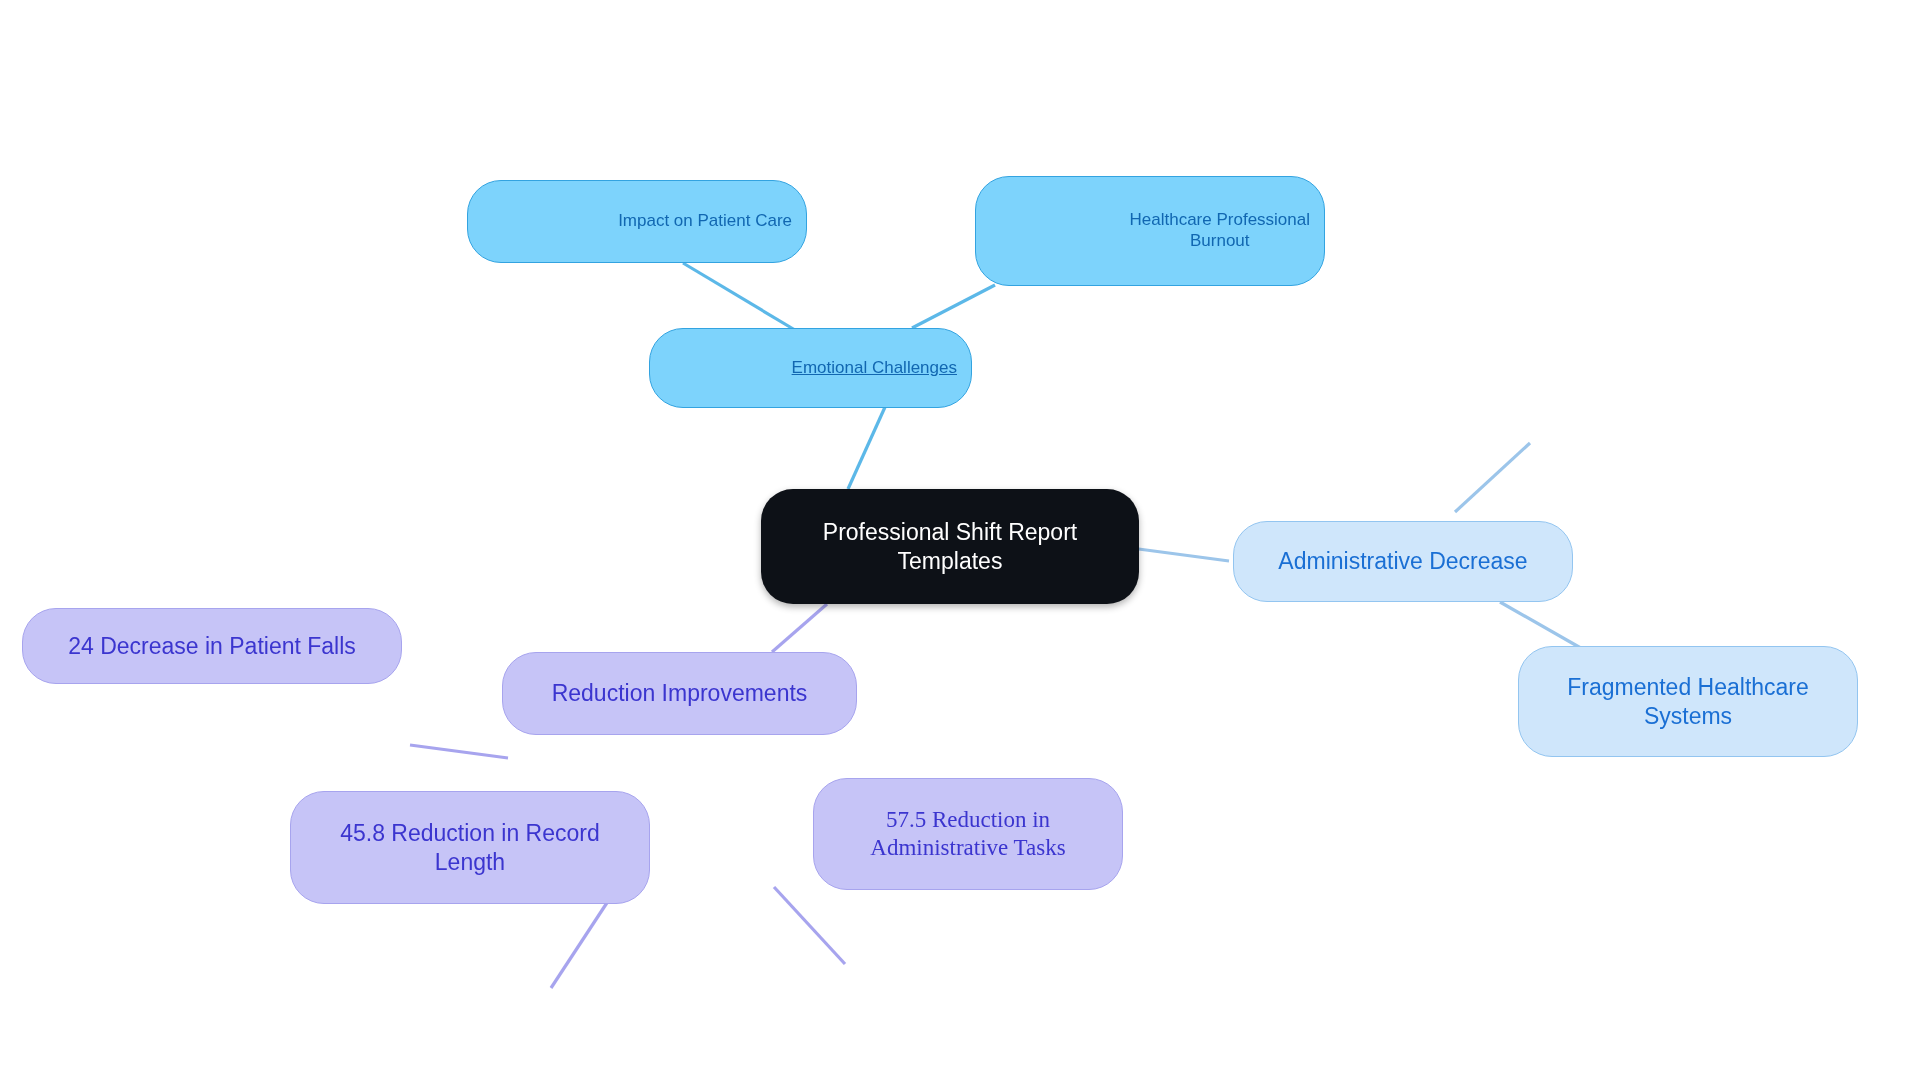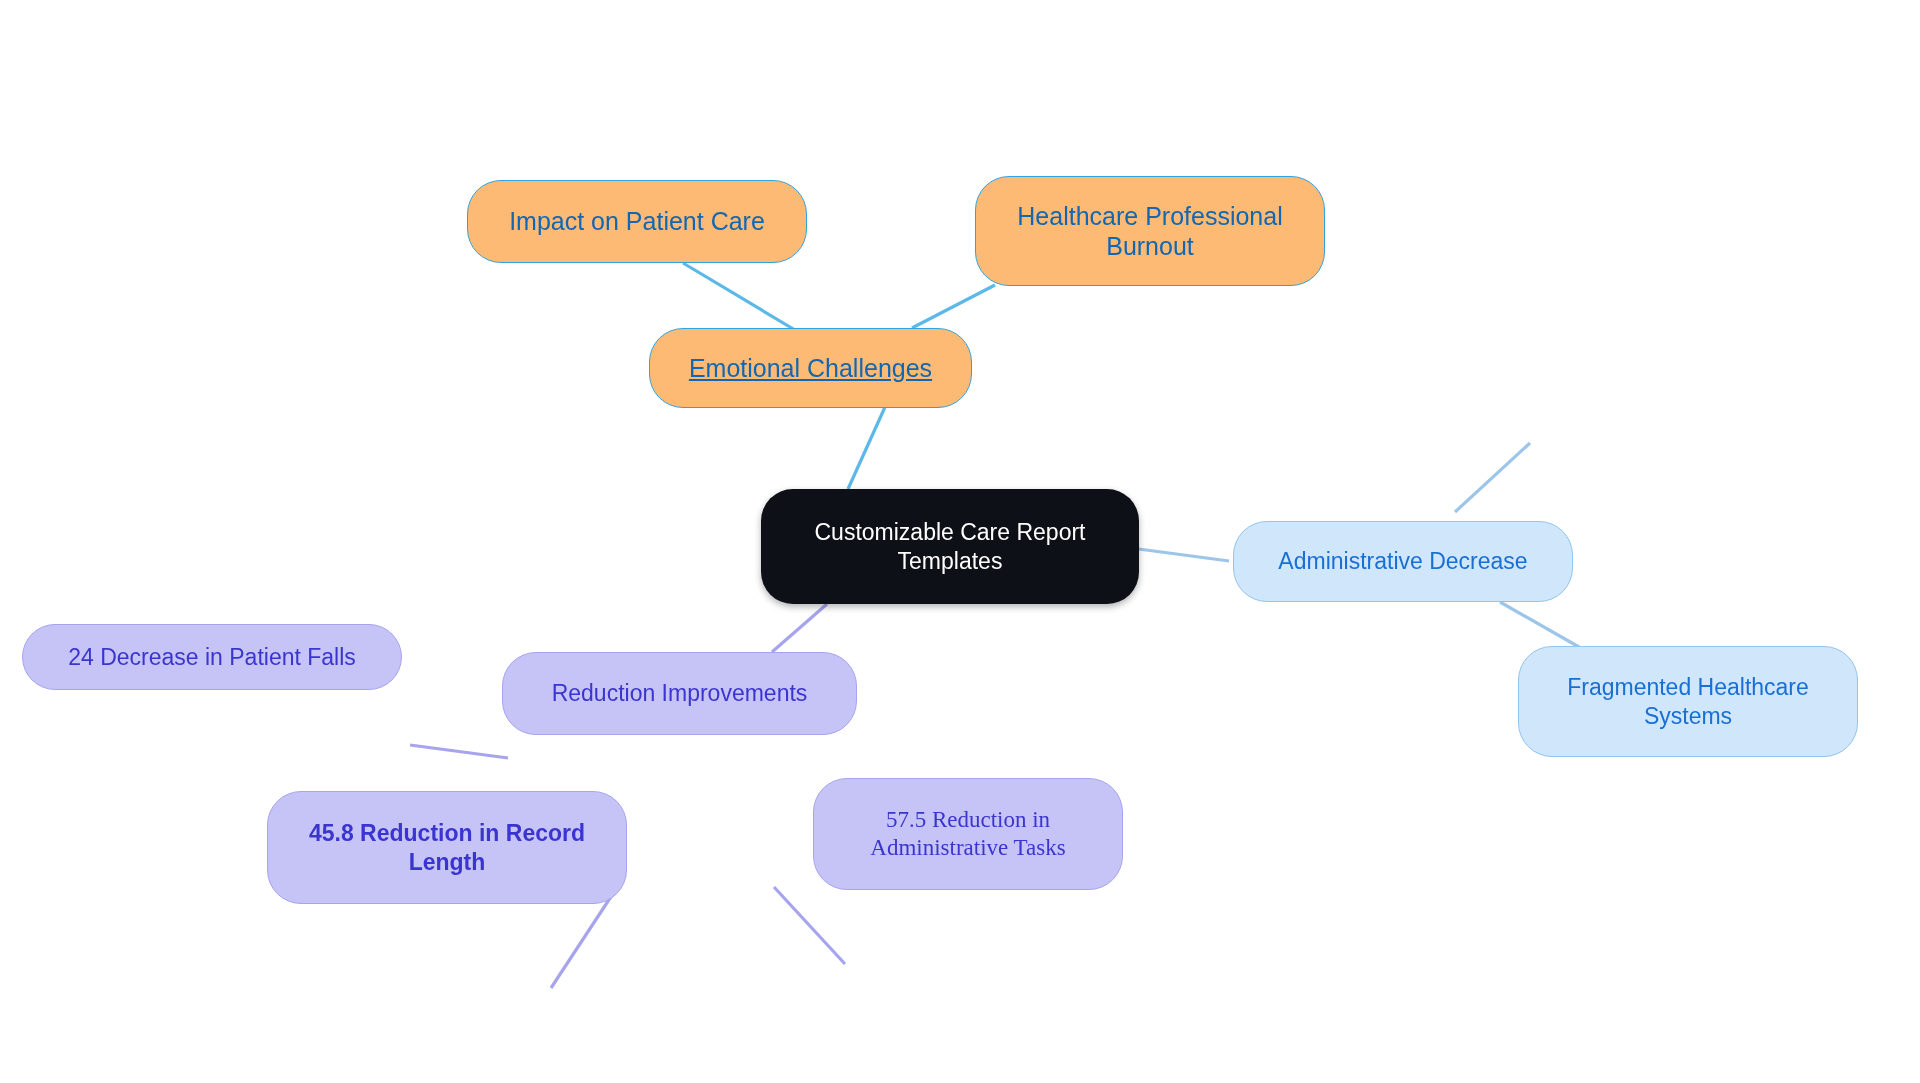"Impact on Patient Care" .node-cyan { background: #fdba74 -> #7dd3fc; font-size: 25px -> 17px; justify-content: none -> flex-end }
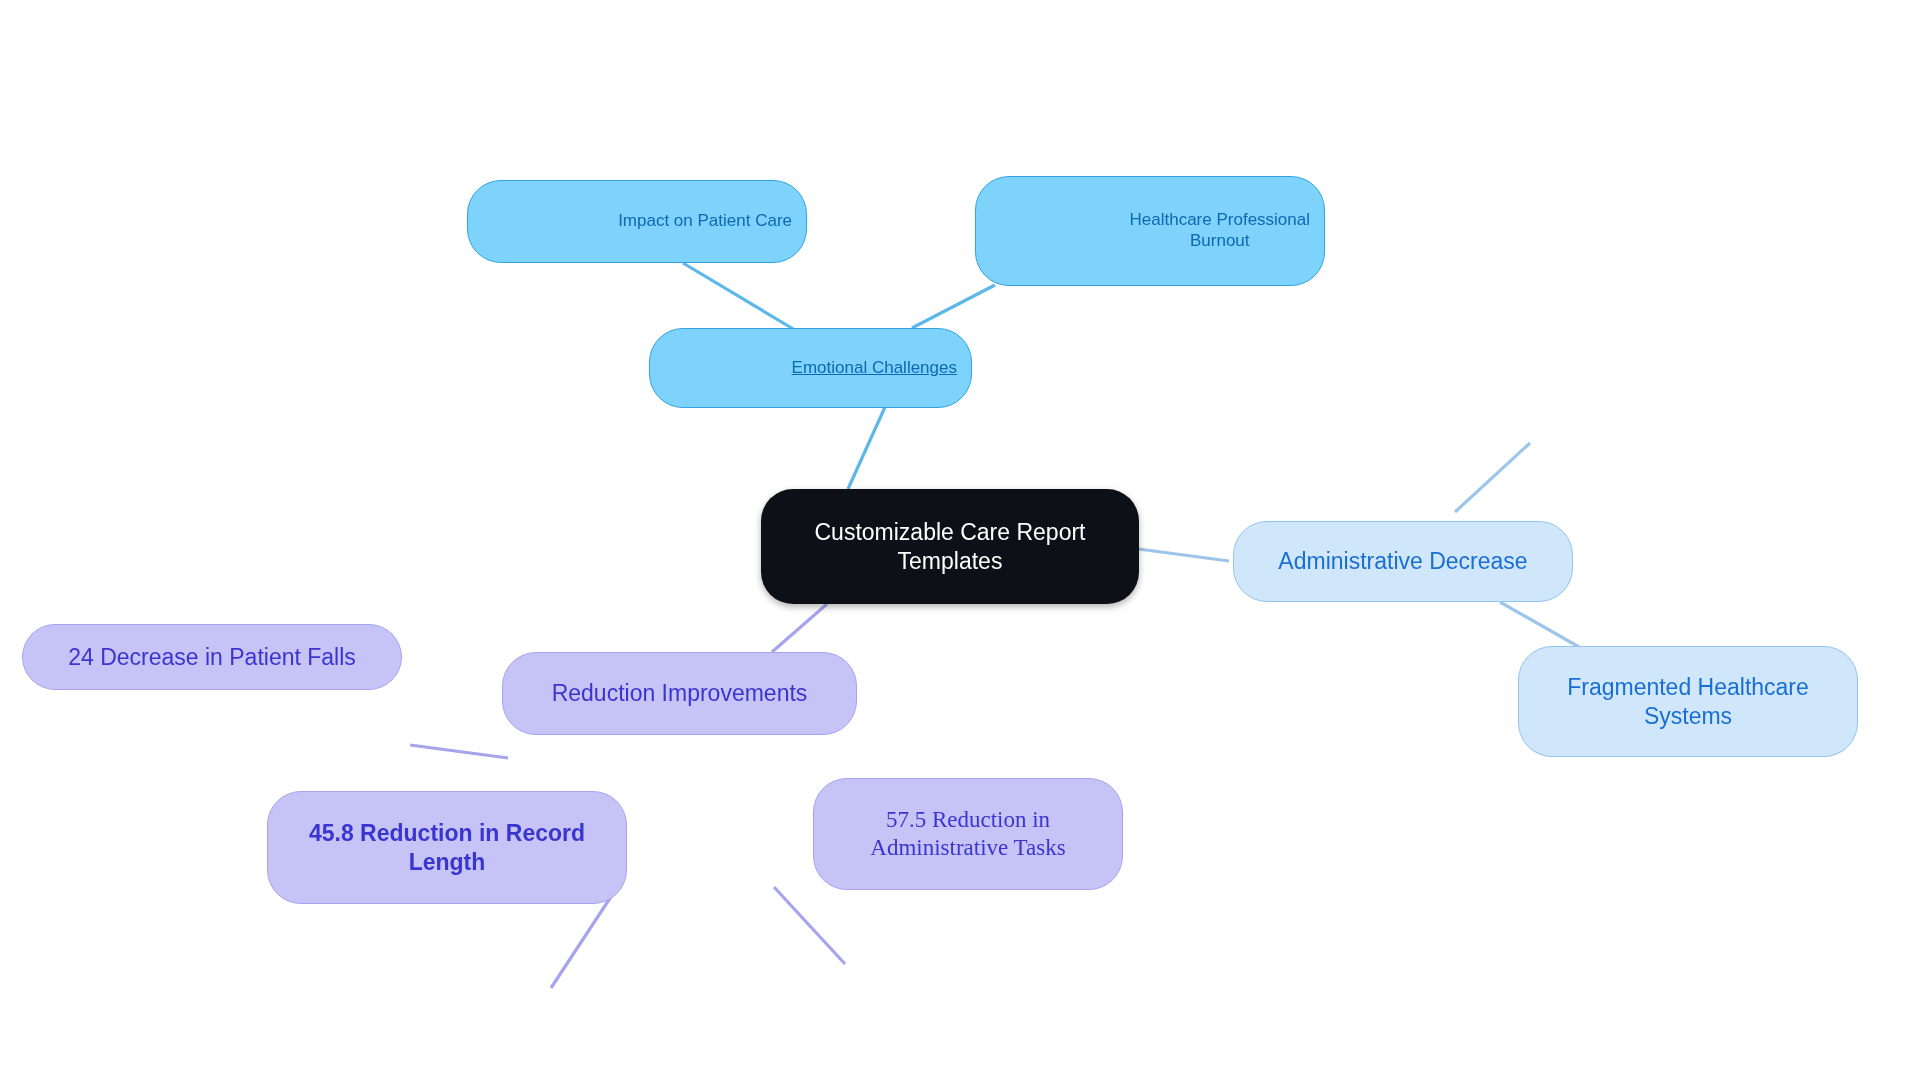"Customizable Care Report" span { text: Customizable Care -> Professional Shift }
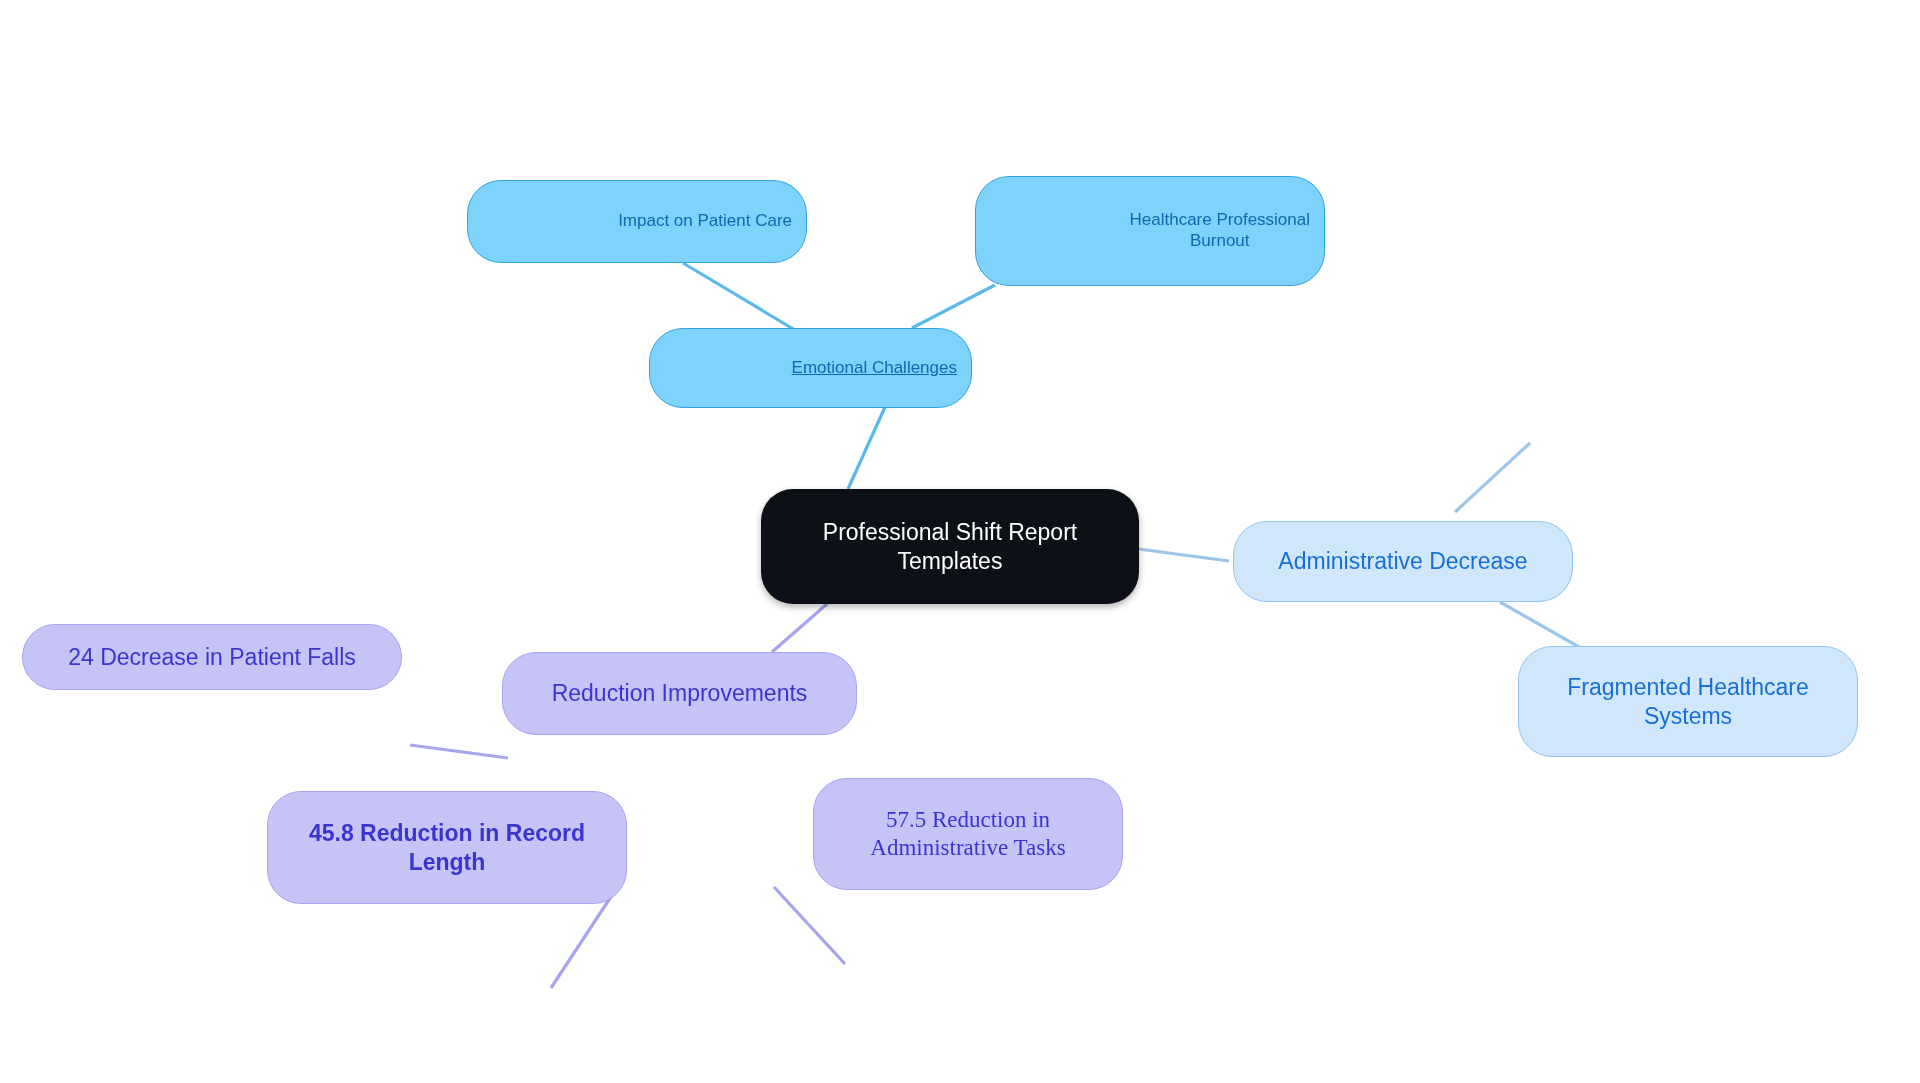"24 Decrease in Patient Falls" div.node { height: 66px -> 76px; top: 624px -> 608px }
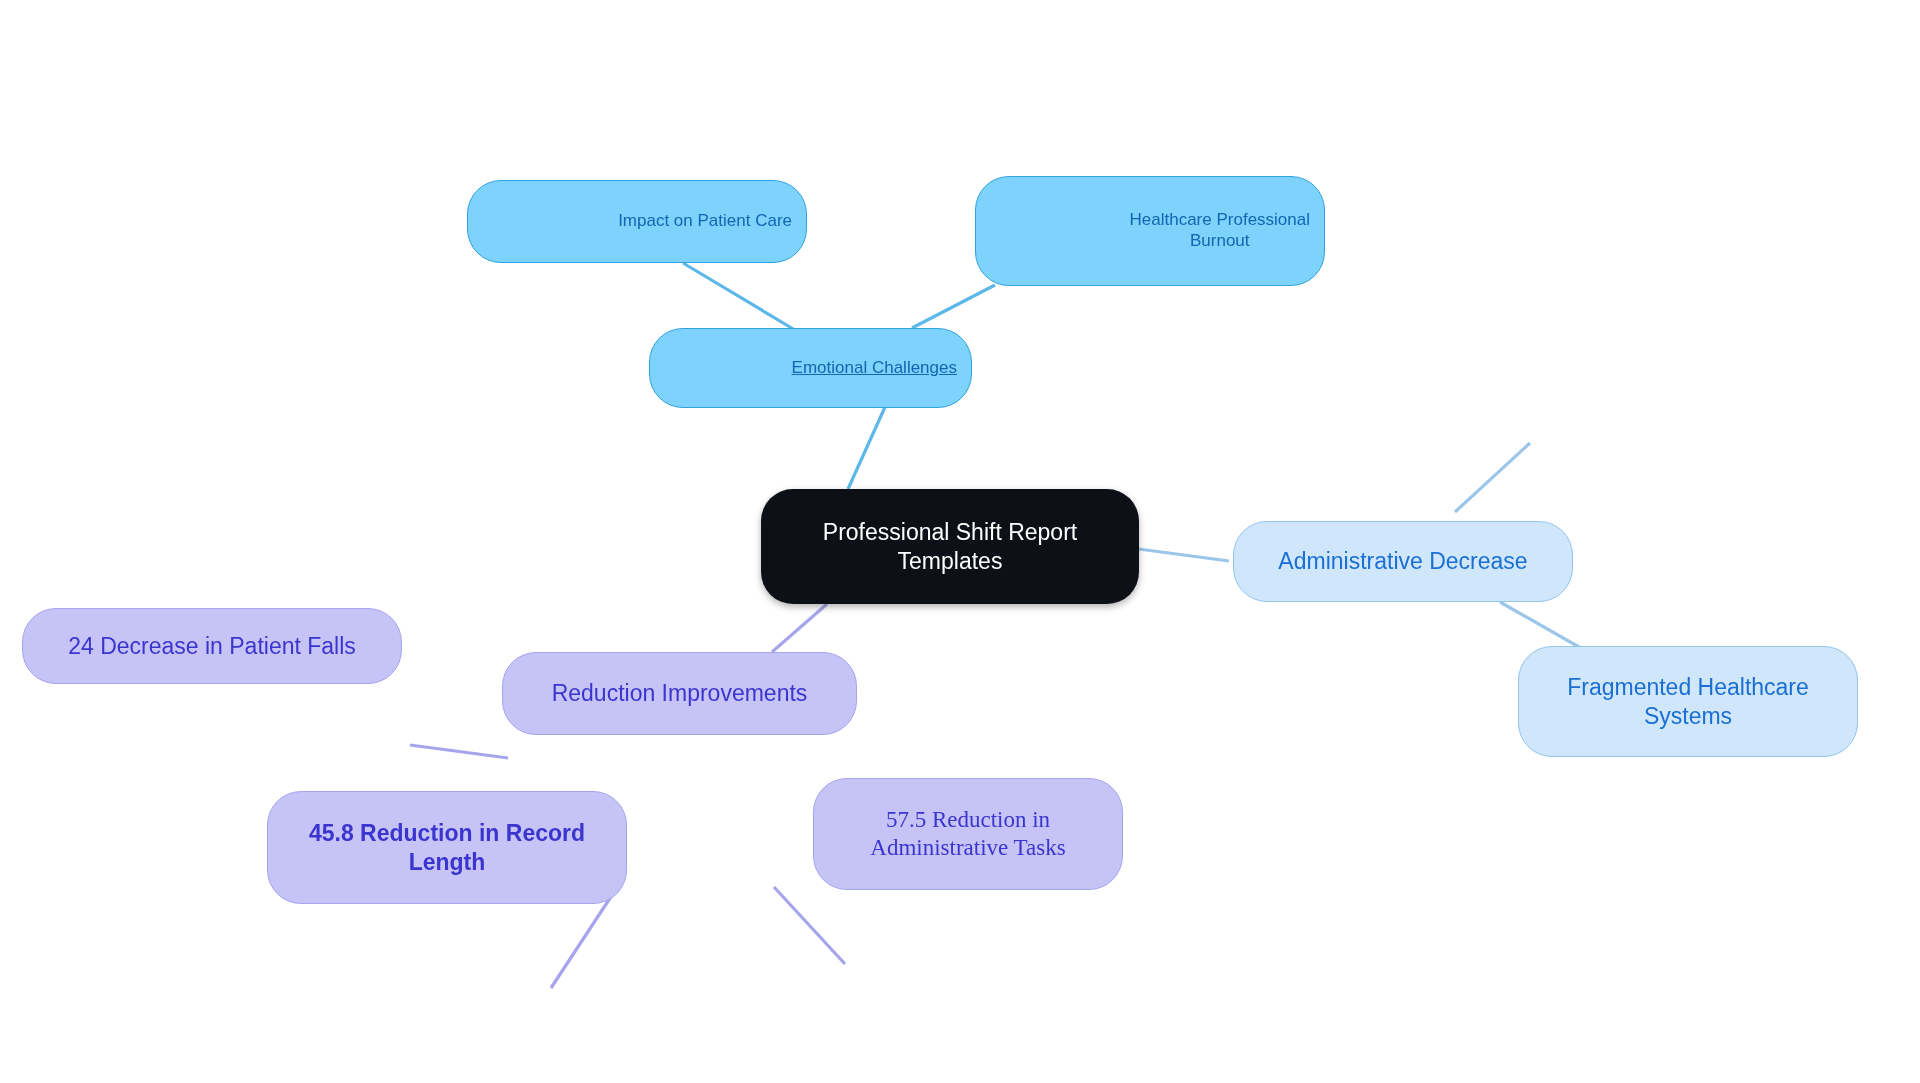"45.8 Reduction in Record" div.node { font-weight: bold -> none; left: 267px -> 290px }
